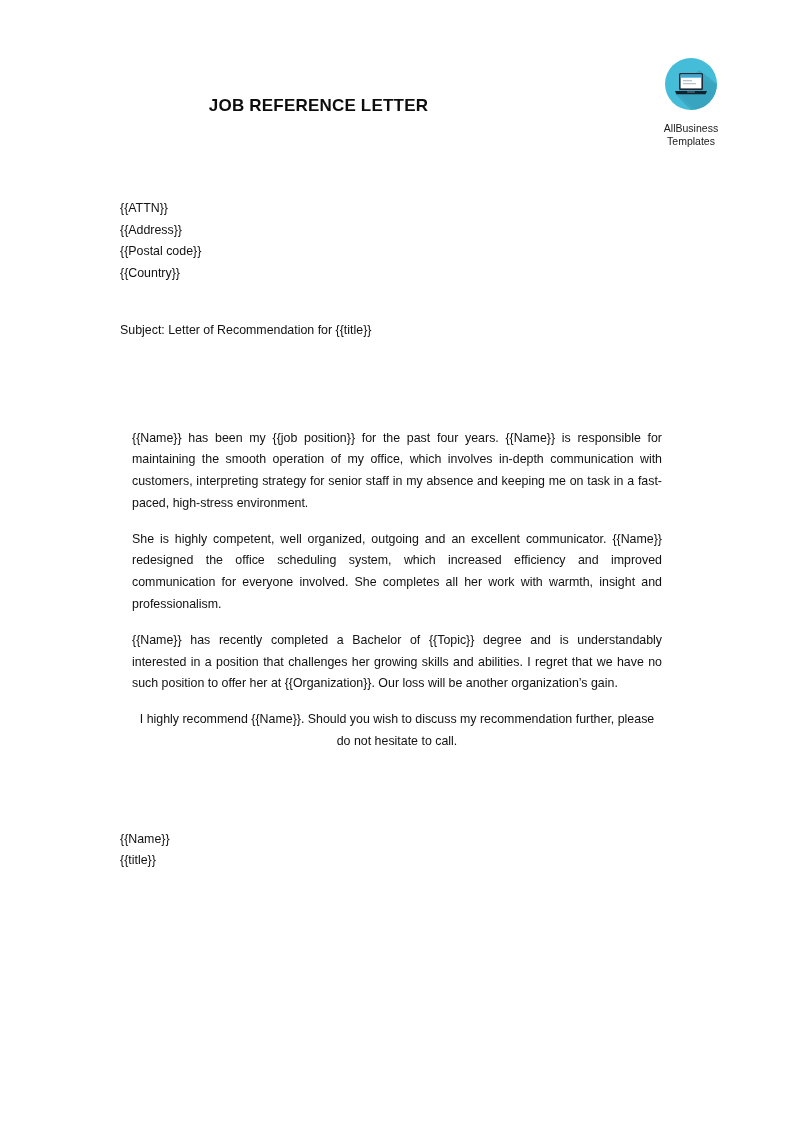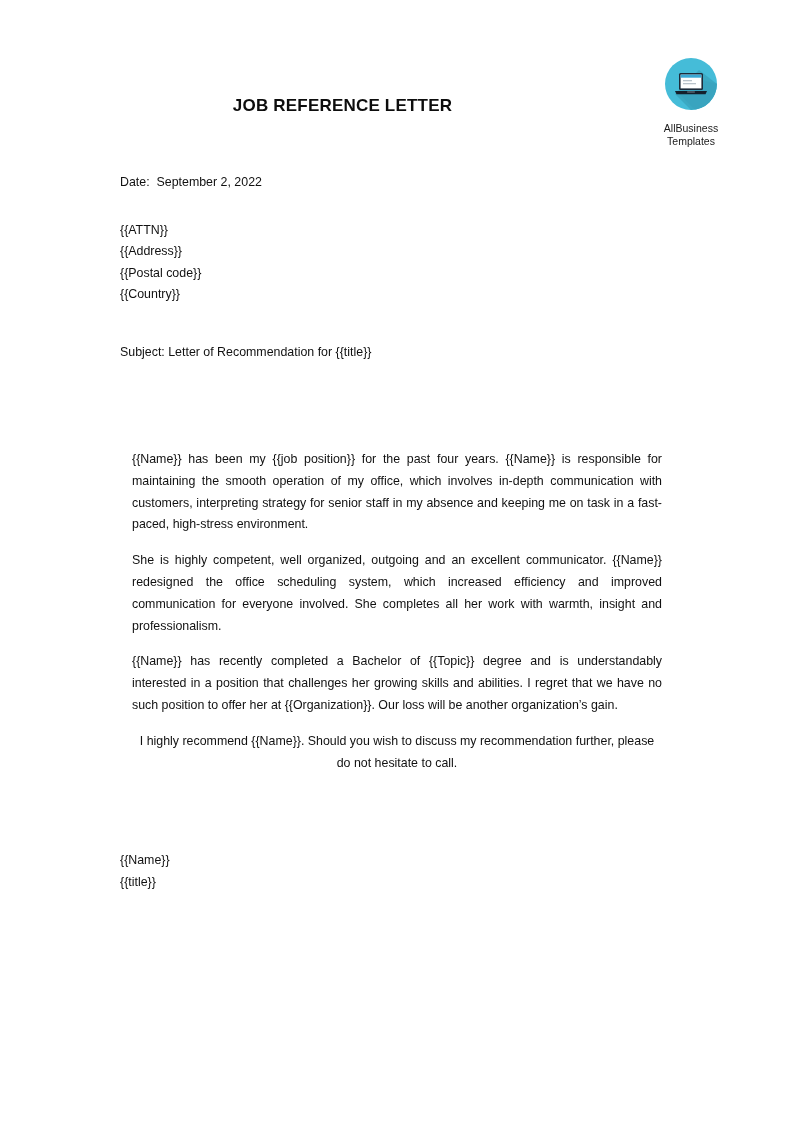"JOB REFERENCE LETTER" .doc-title { padding-left: 24px -> none }
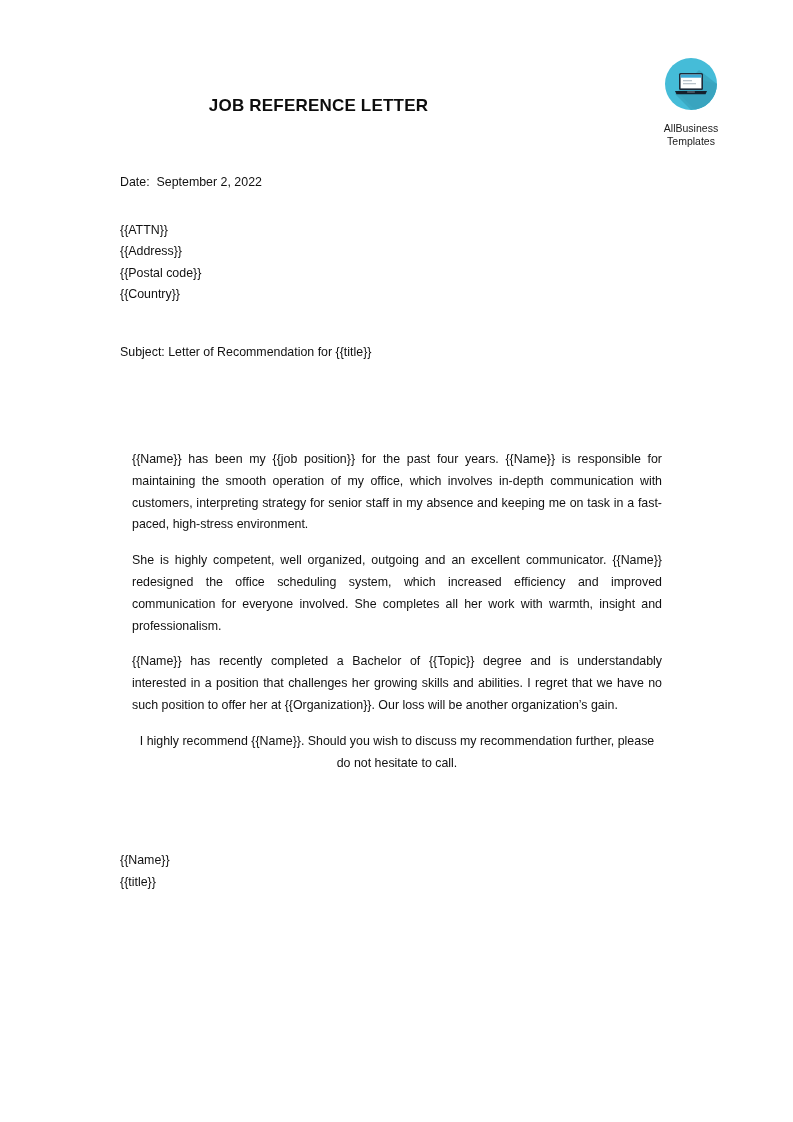"Date: September 2, 2022" div.line { html: <div><span>Date:</span>&nbsp; <span>September 2, 2022</span></div> -> none }
